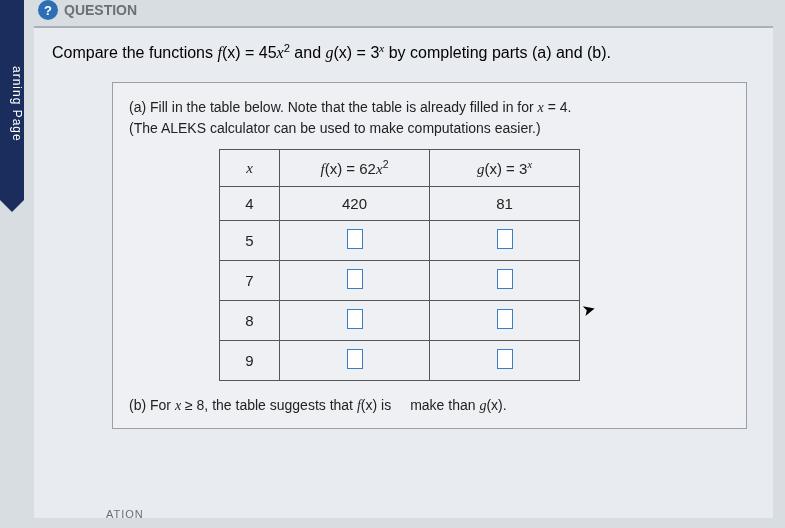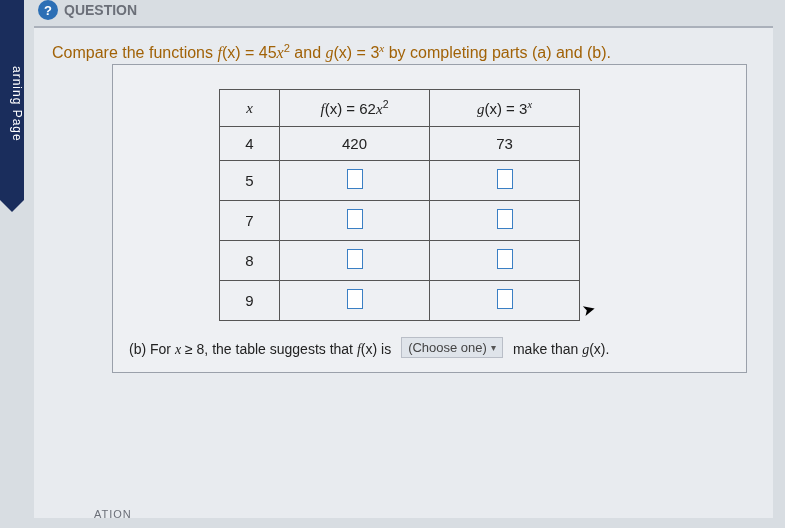"Compare the functions f(x) =" .prompt { color: #a16207 -> #000000; margin-bottom: 2px -> 20px }
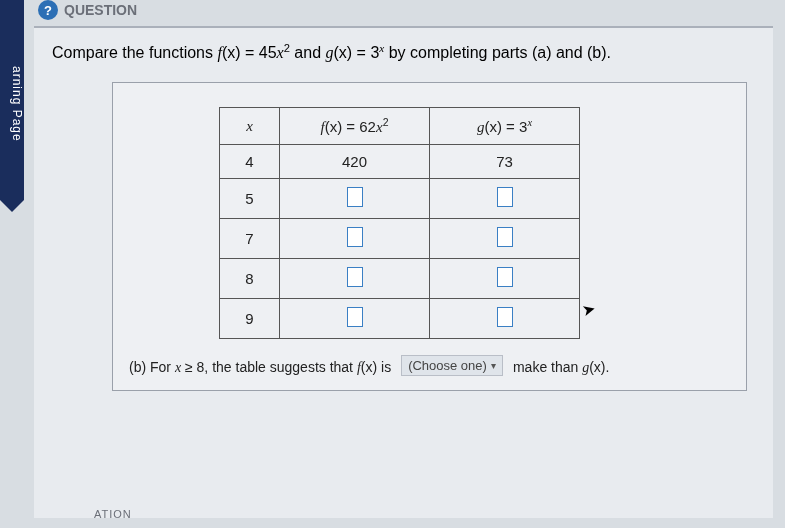"(a) Fill in the table" div.part-a-text { html: none -> <div> <span>(a) Fill in the table below. Note that the table is already filled in for </span><span>x</span><span> = 4.</span><br> <span>(The ALEKS calculator can be used to make computations easier.)</span> </div> }
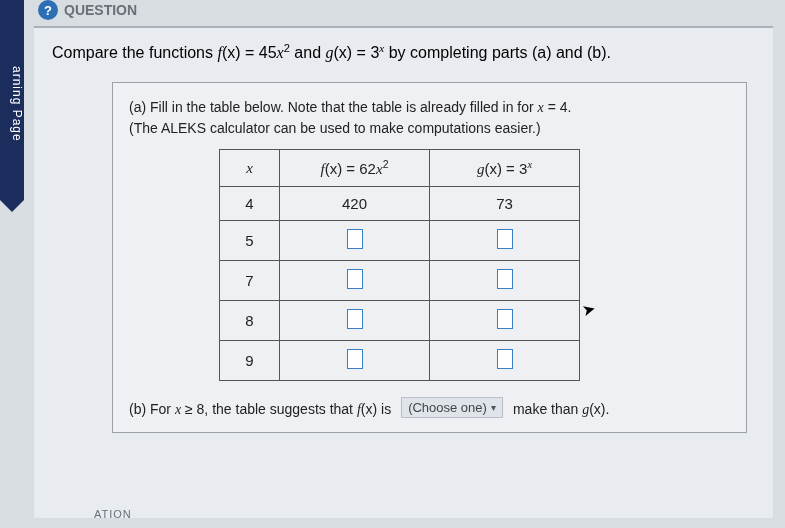"73" td { text: 73 -> 81 }
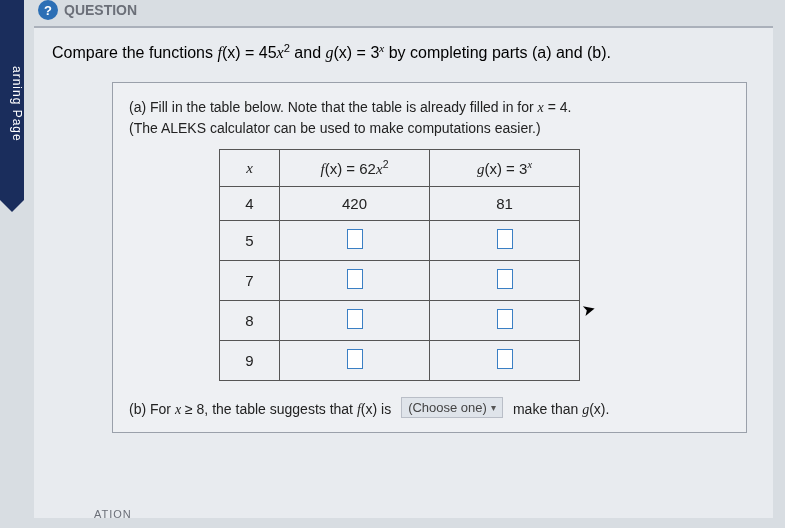"(b) For x ≥ 8," .part-b { align-items: flex-end -> flex-start; gap: 10px -> 19px }
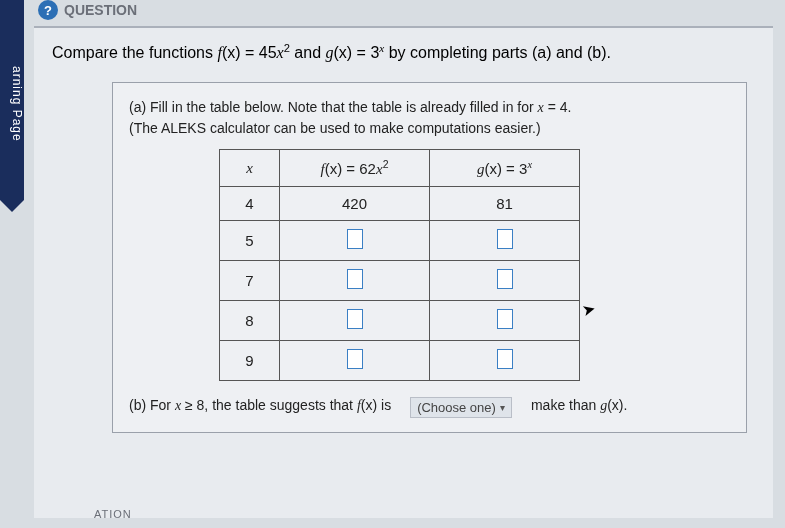"(Choose one)" span.dropdown { html: <span> <span>(Choose one)</span> <span>▾</span> </span> -> none }
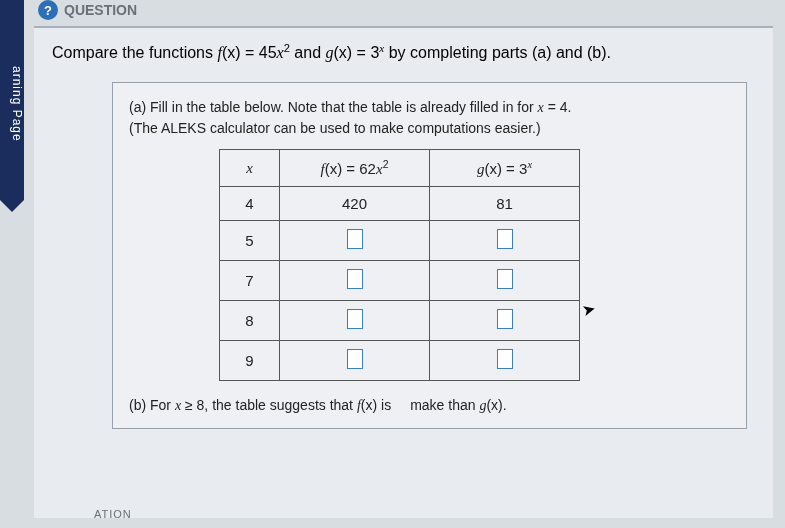"ATION" .footer-cut { left: 60px -> 72px }
